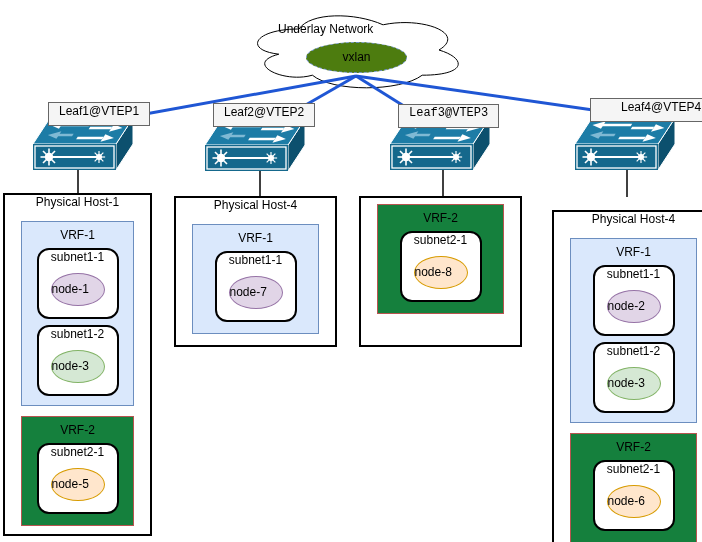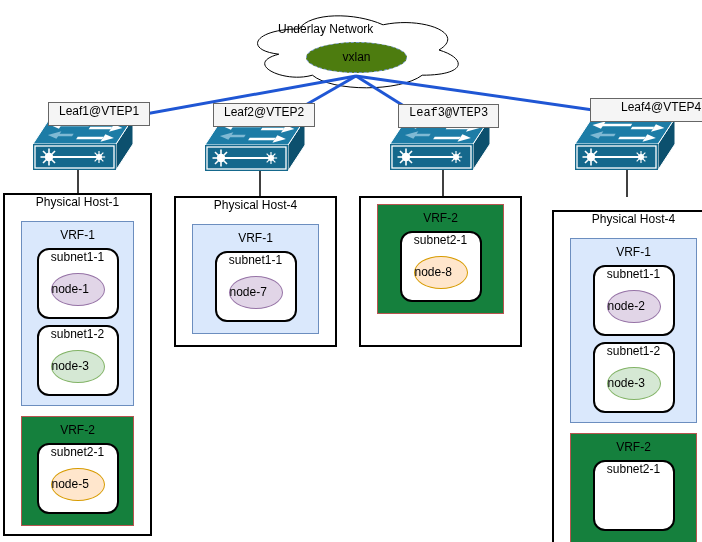"node-6" div.node { html: none -> <div>node-6</div> }
